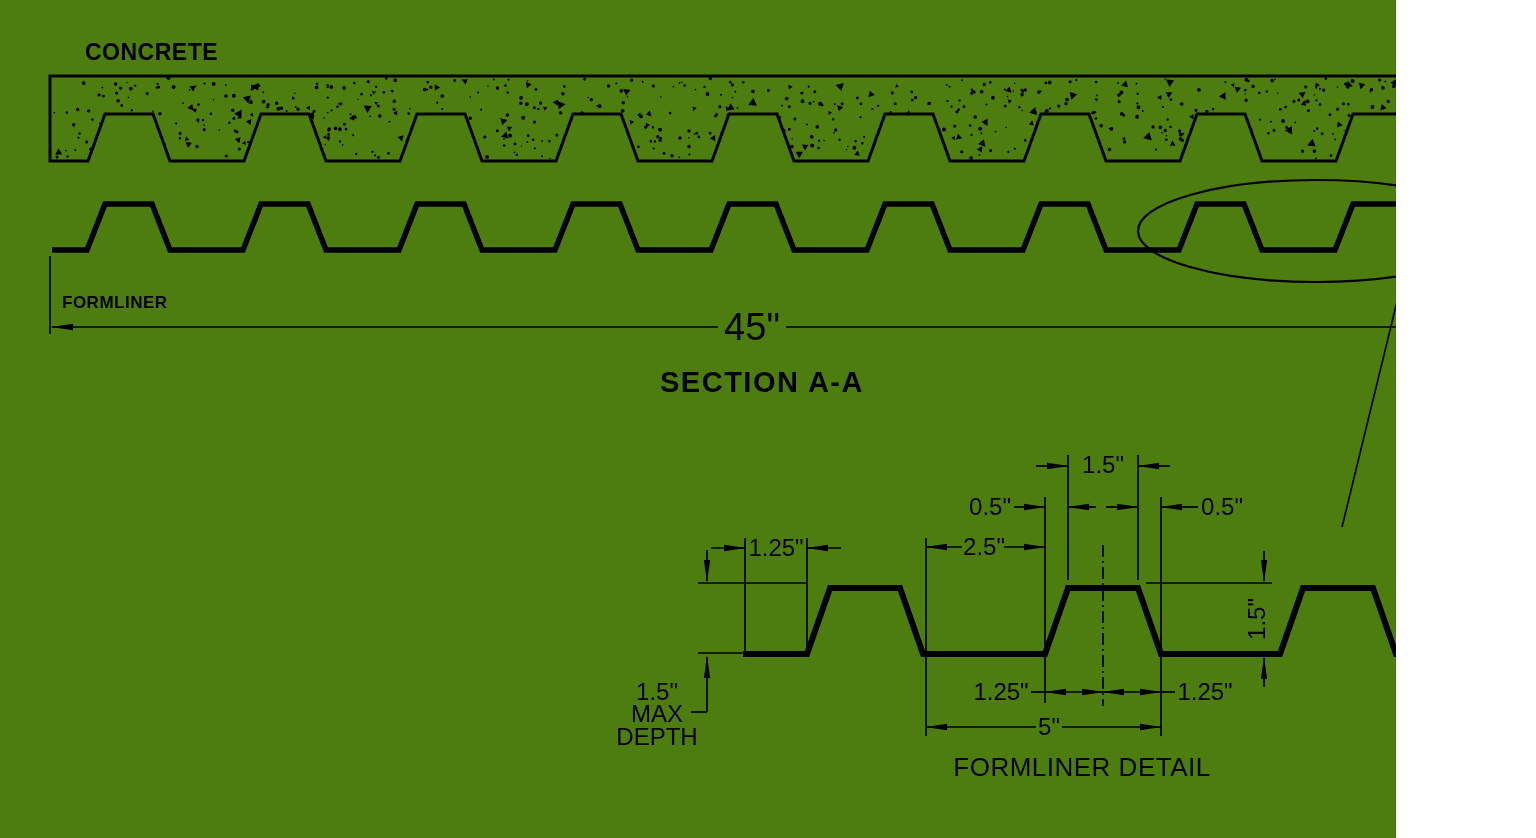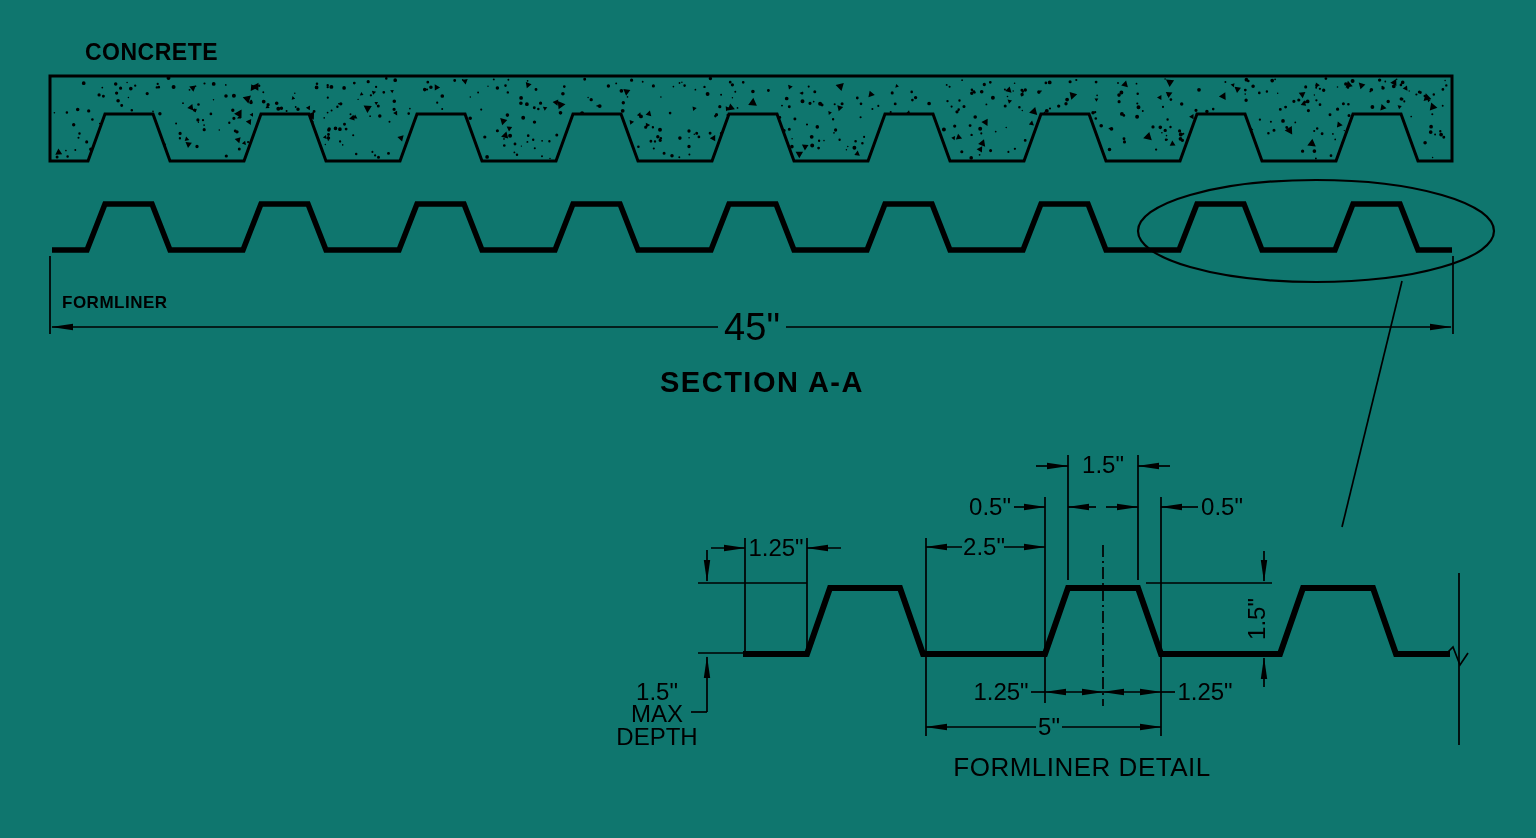"CONCRETE" .page { background: #0f766e -> #4d7c0f; width: 1536px -> 1396px }
